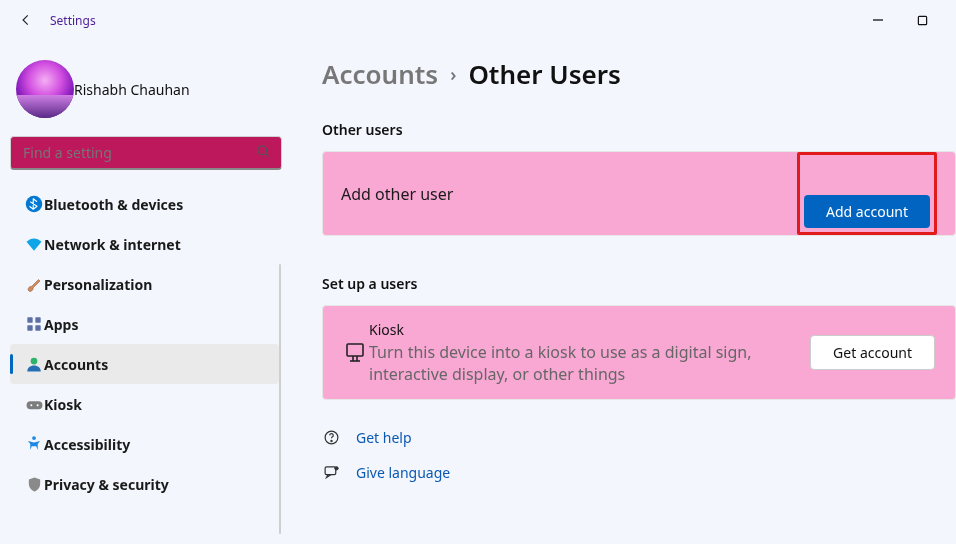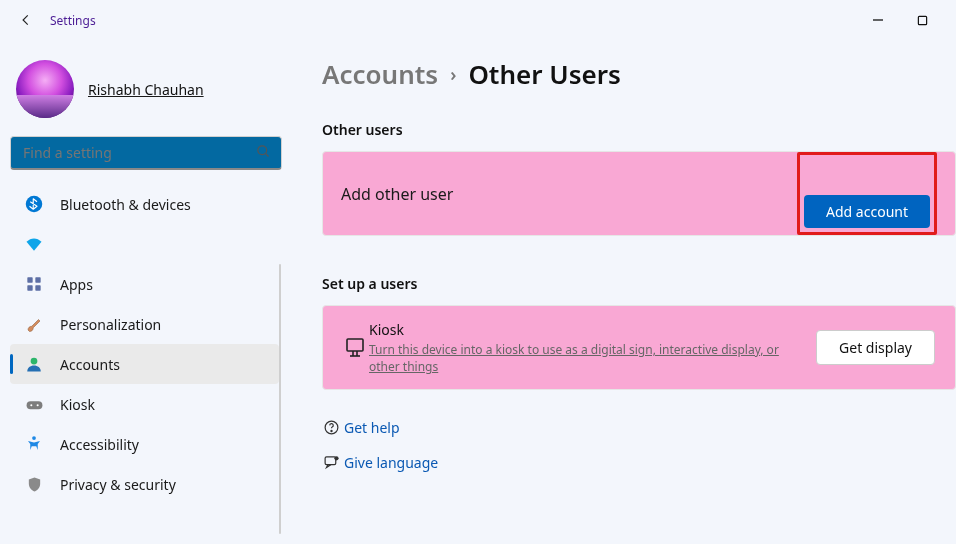"Rishabh Chauhan" .user-row { gap: 14px -> none; text-decoration: underline -> none }
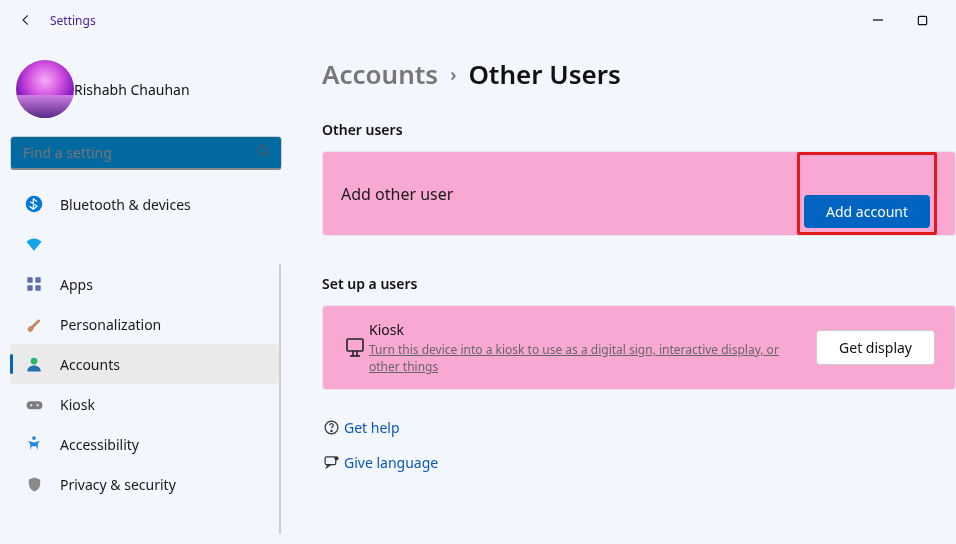"Find a setting" .search-box { background: #0369a1 -> #be185d }
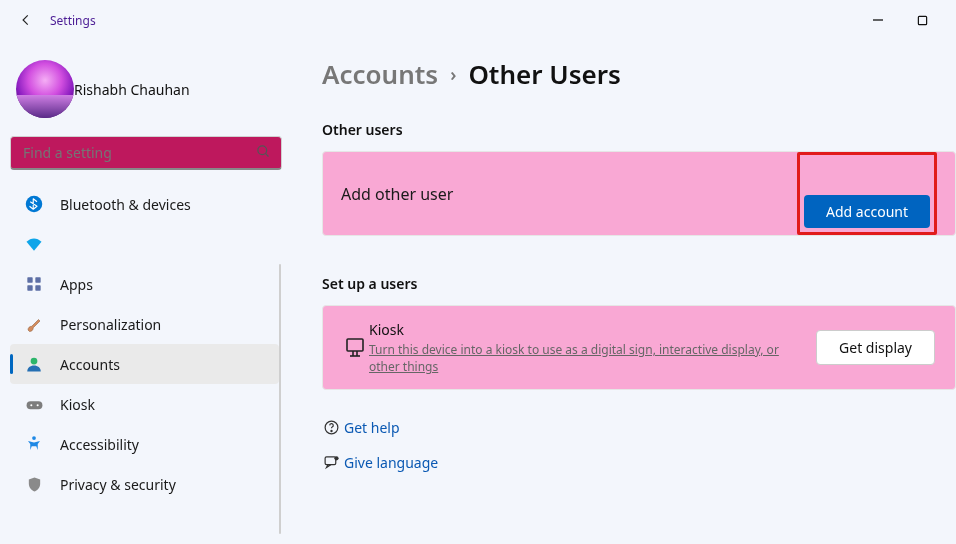"Bluetooth & devices" .nav-item { font-weight: none -> bold; gap: 16px -> none }
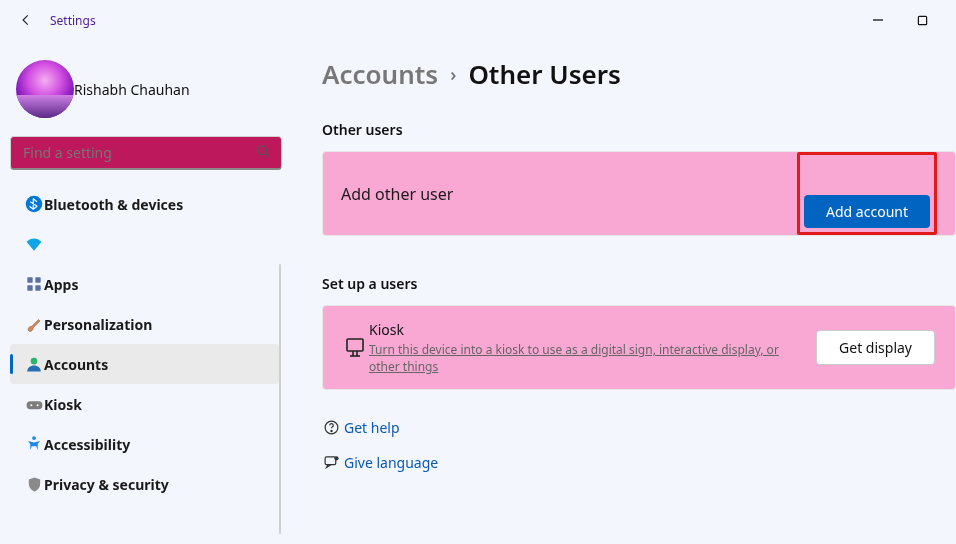"Network & internet" span { html: none -> <span>Network &amp; internet</span> }
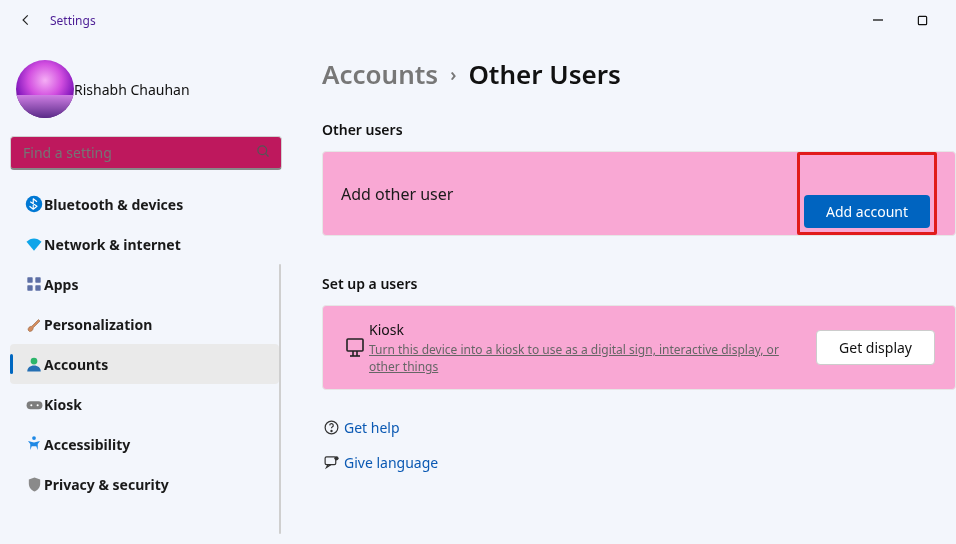"Apps" div.nav-item { order: before "Personalization" -> after "Personalization" }
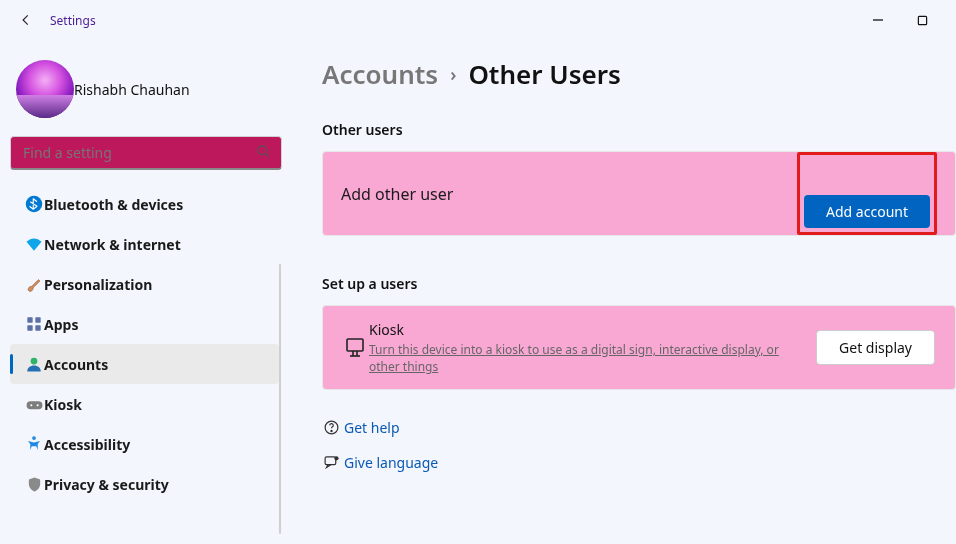"Turn this device into a" .kiosk-body .sub { font-size: 12px -> 16px; text-decoration: underline -> none }
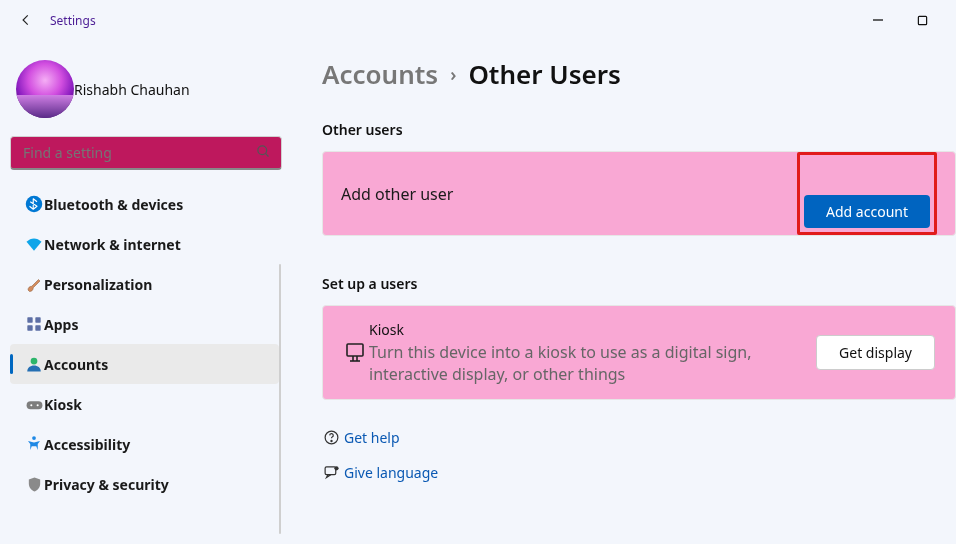"Get display" button.secondary-btn { text: display -> account }
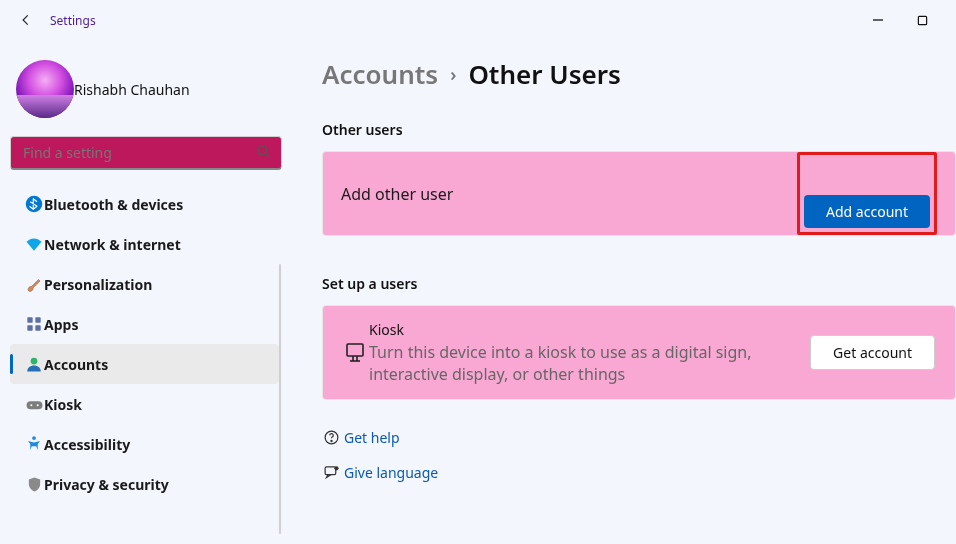"Get help" .link-row { gap: 4px -> 16px }
